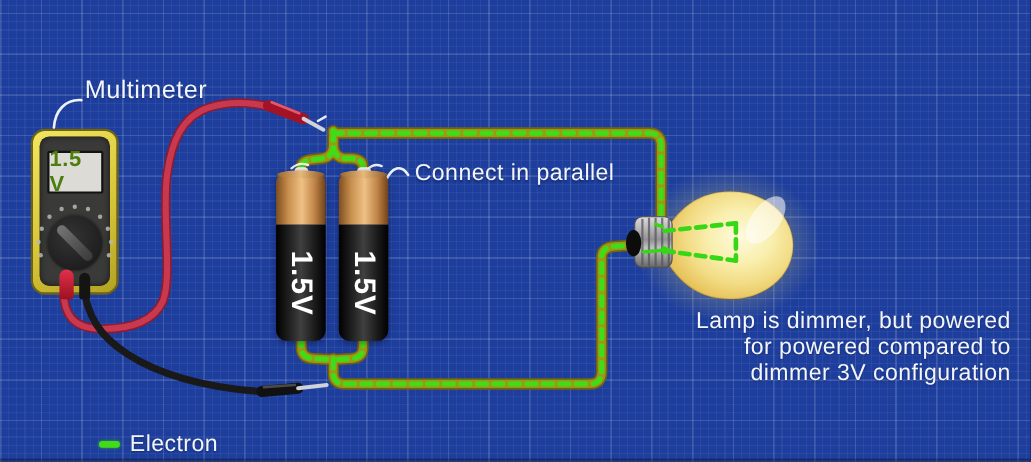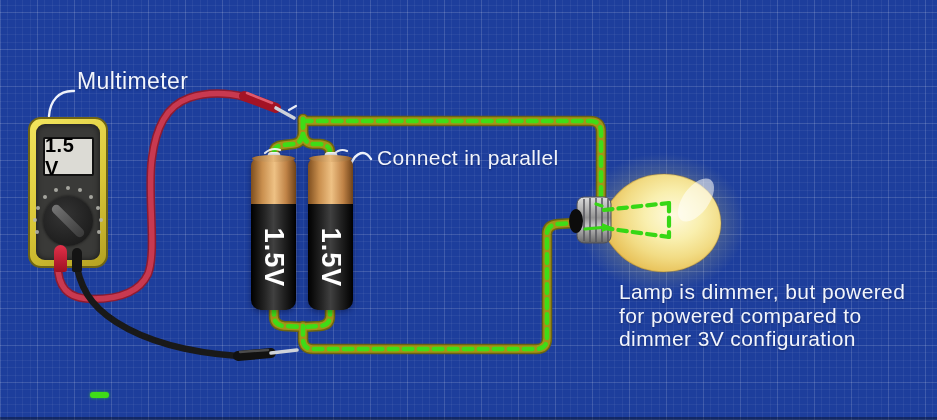"1.5 V" .mm-display { color: #000000 -> #4d7c0f }
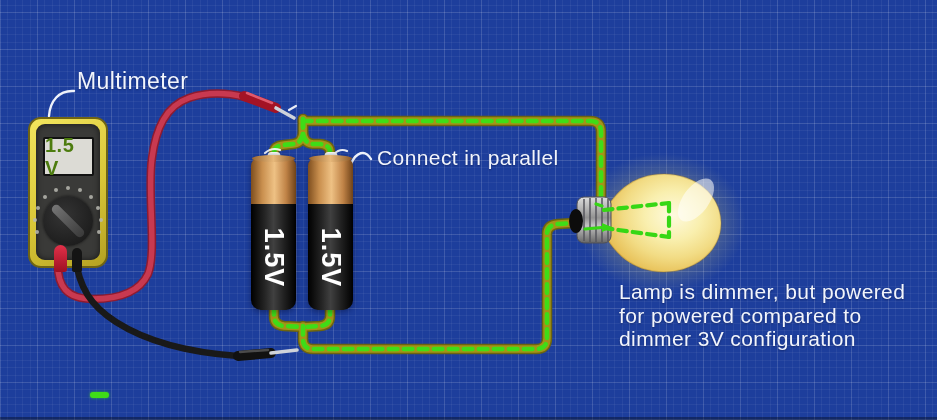"Lamp is dimmer, but powered" .caption span { text-align: none -> right }
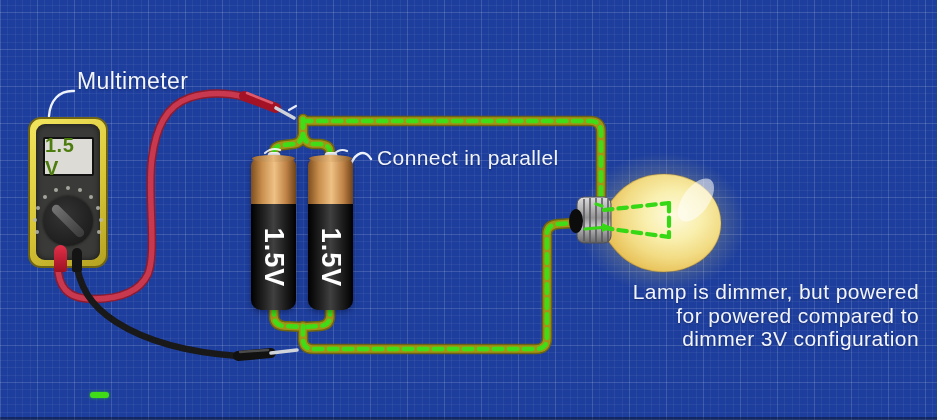"Electron" span { html: none -> <span>Electron</span> }
